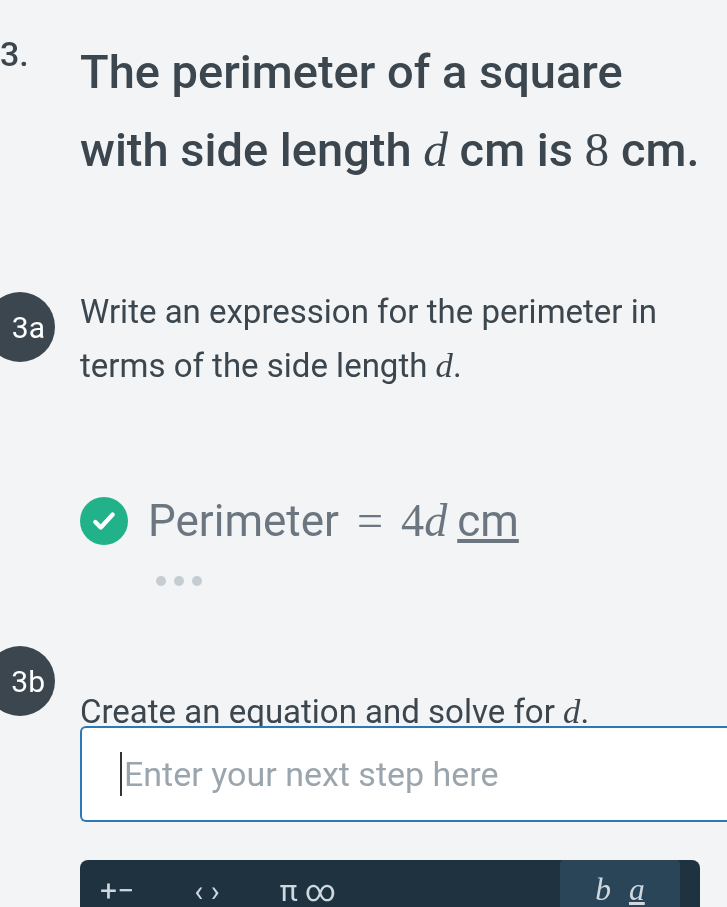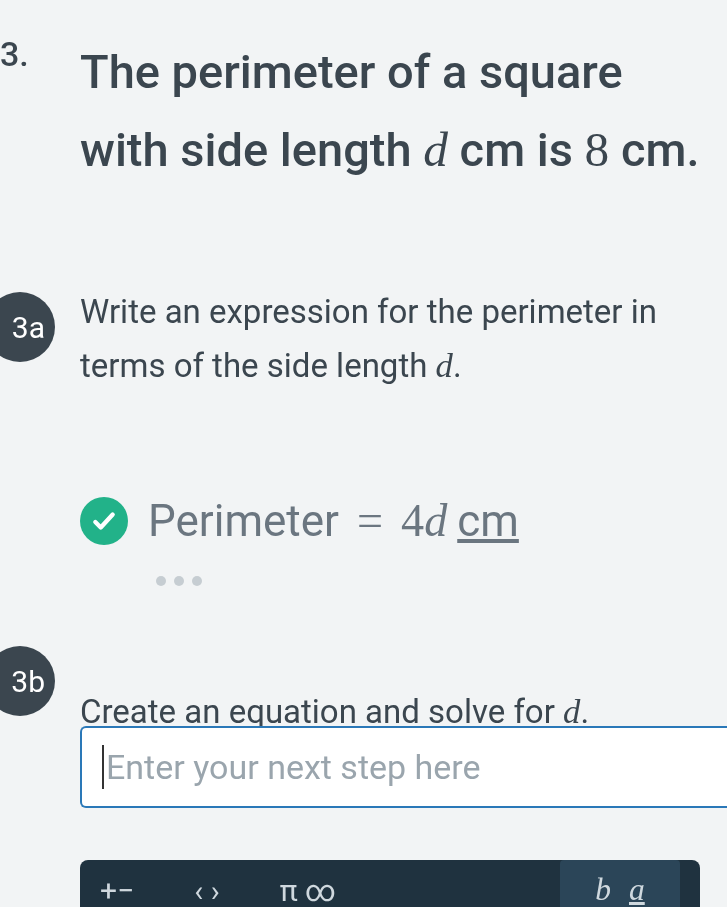"Enter your next step here" .input-field { height: 82px -> 96px; padding-left: 20px -> 38px }
